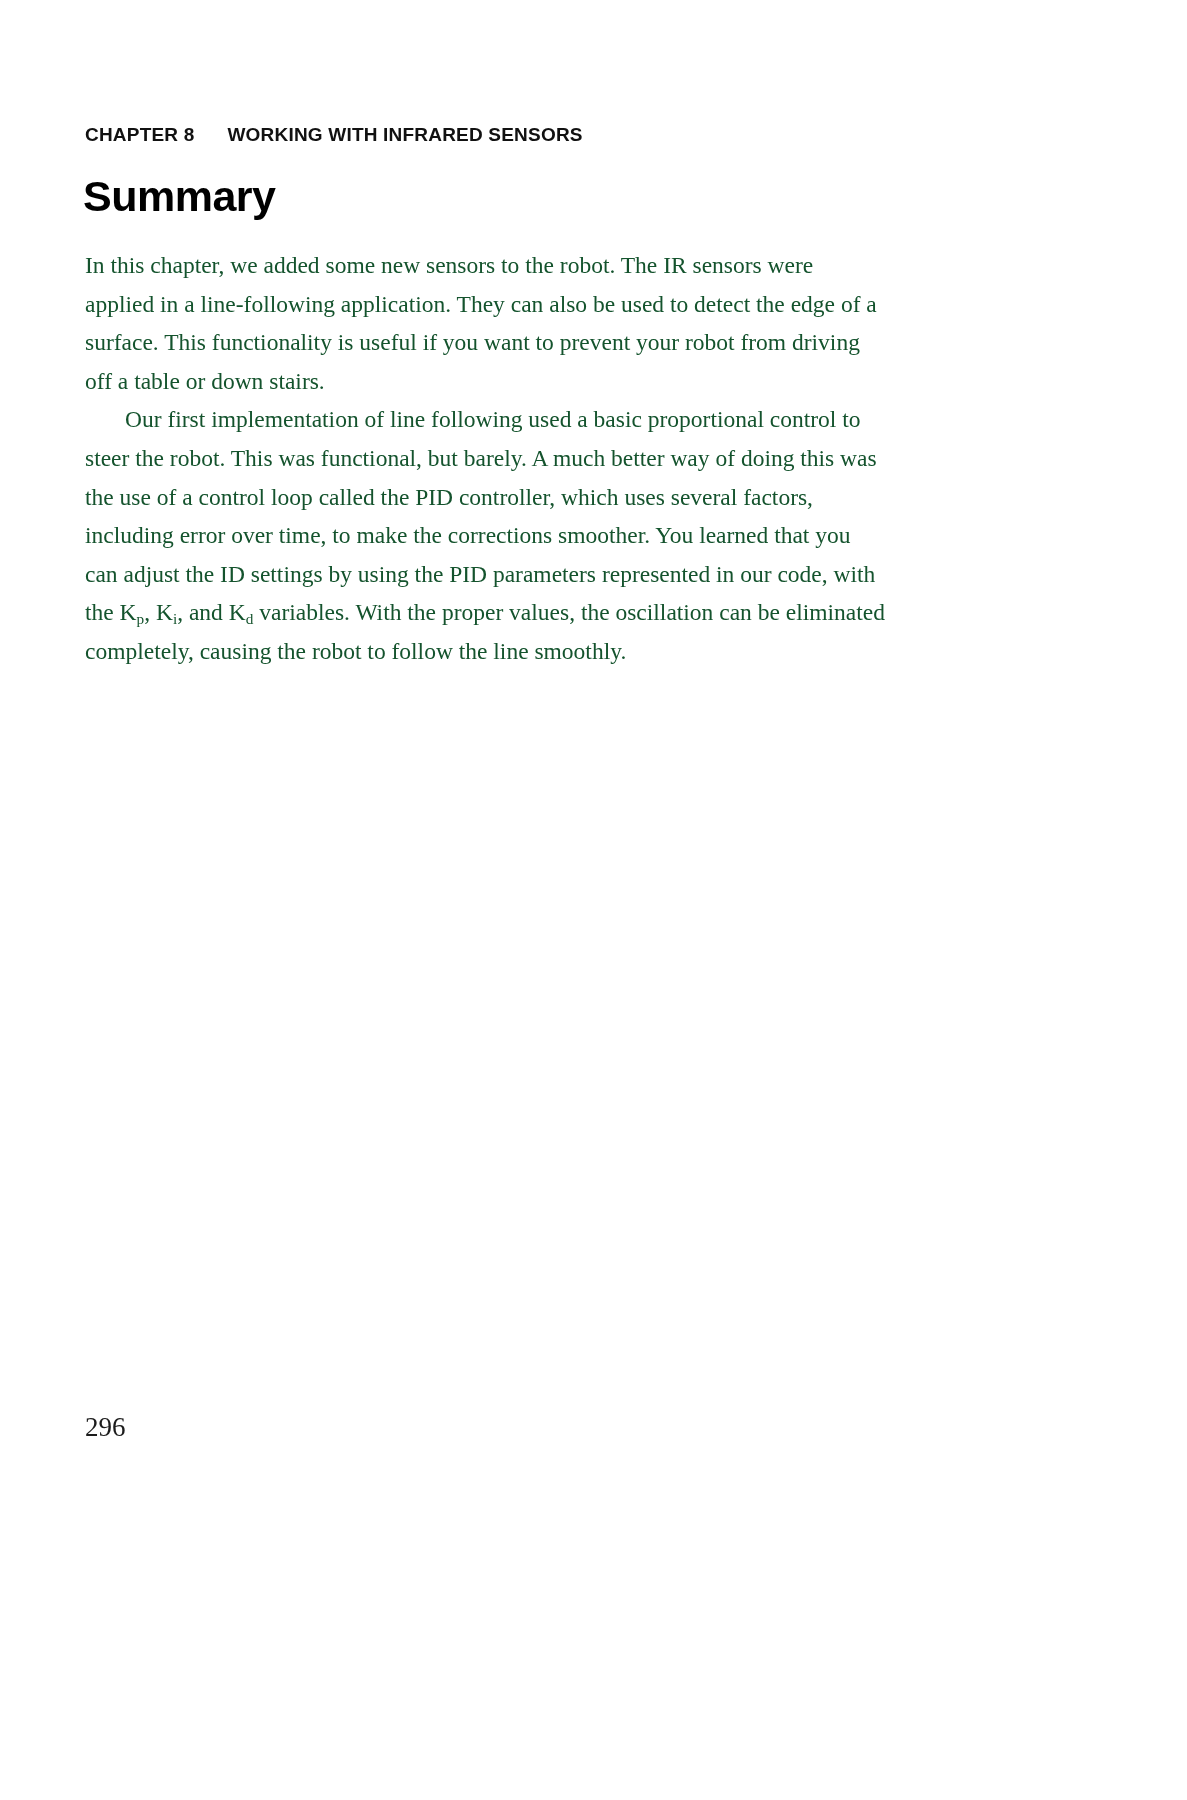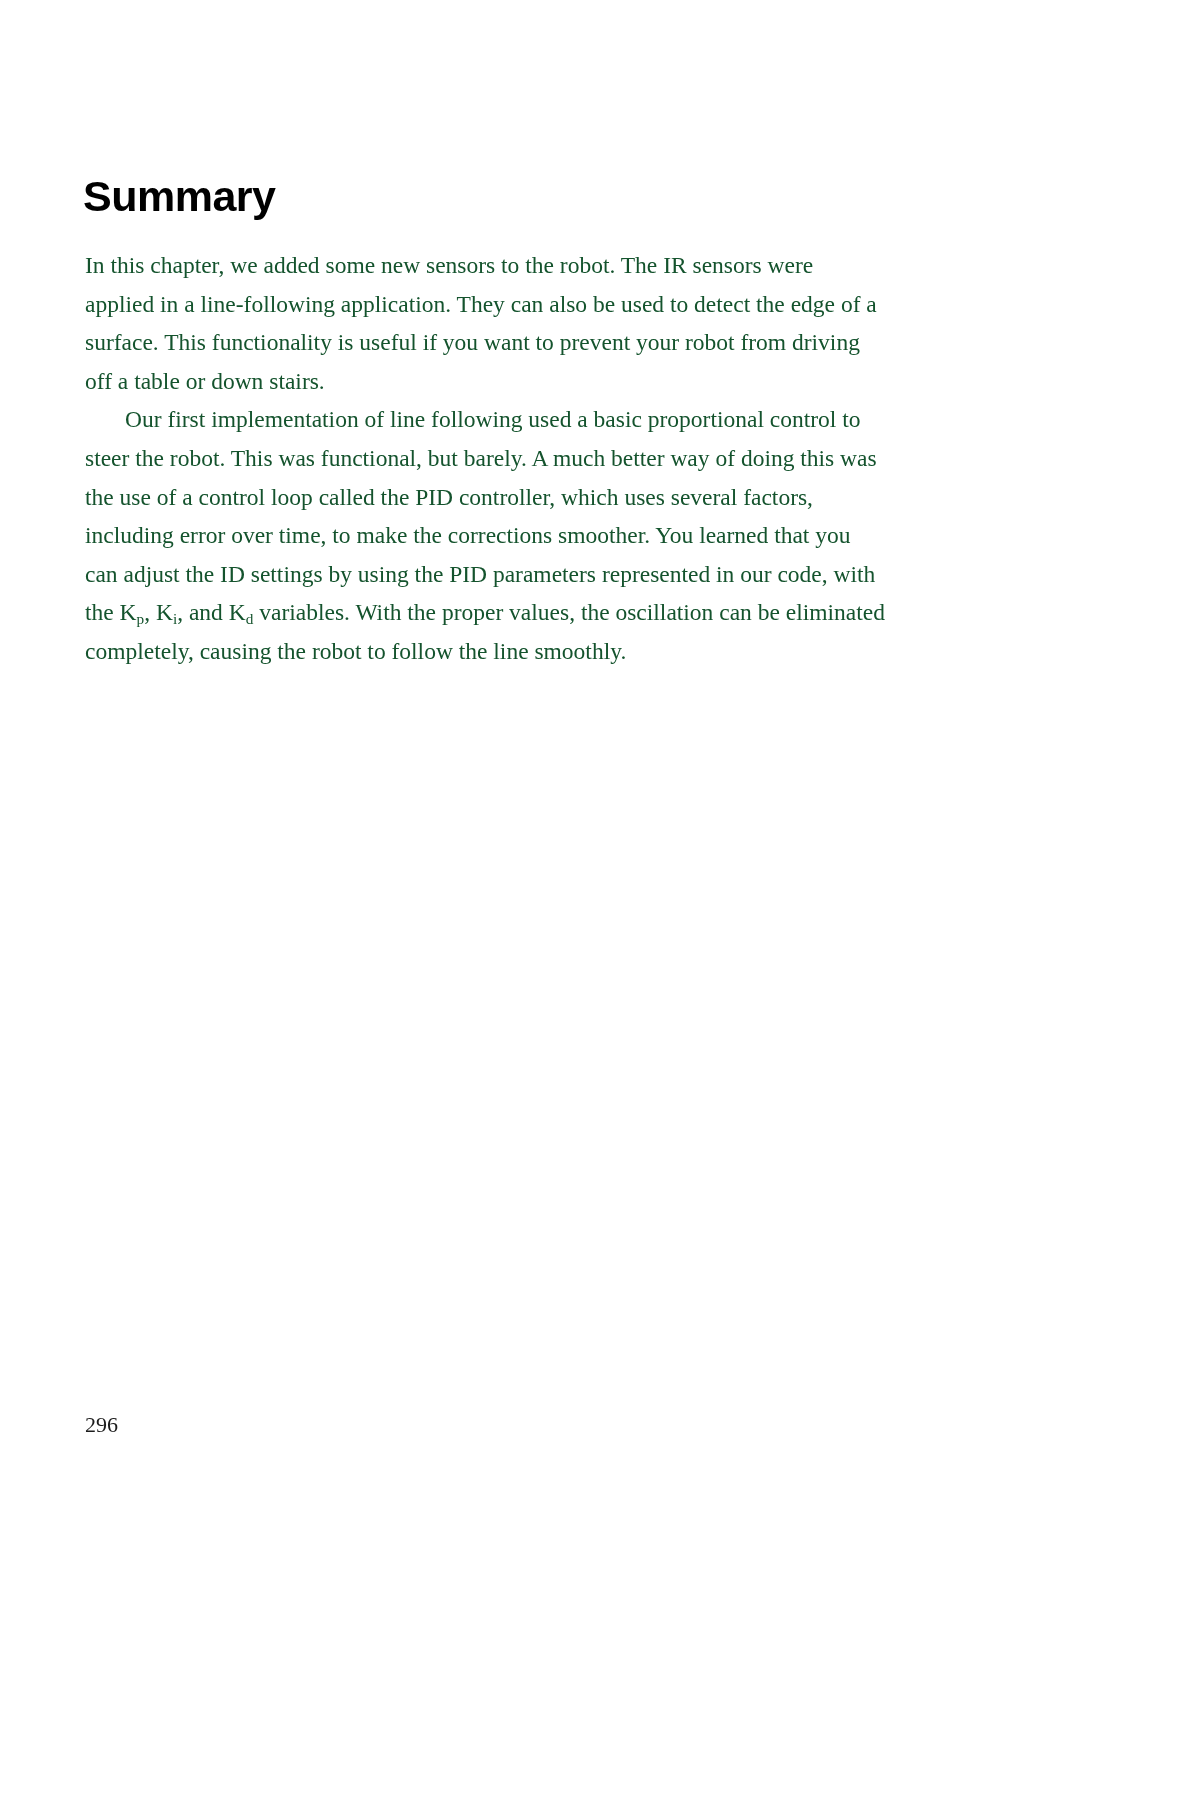"CHAPTER 8 WORKING WITH INFRARED" div.chapter-header { html: none -> <div> <span>CHAPTER 8</span><span>WORKING WITH INFRARED SENSORS</span> </div> }
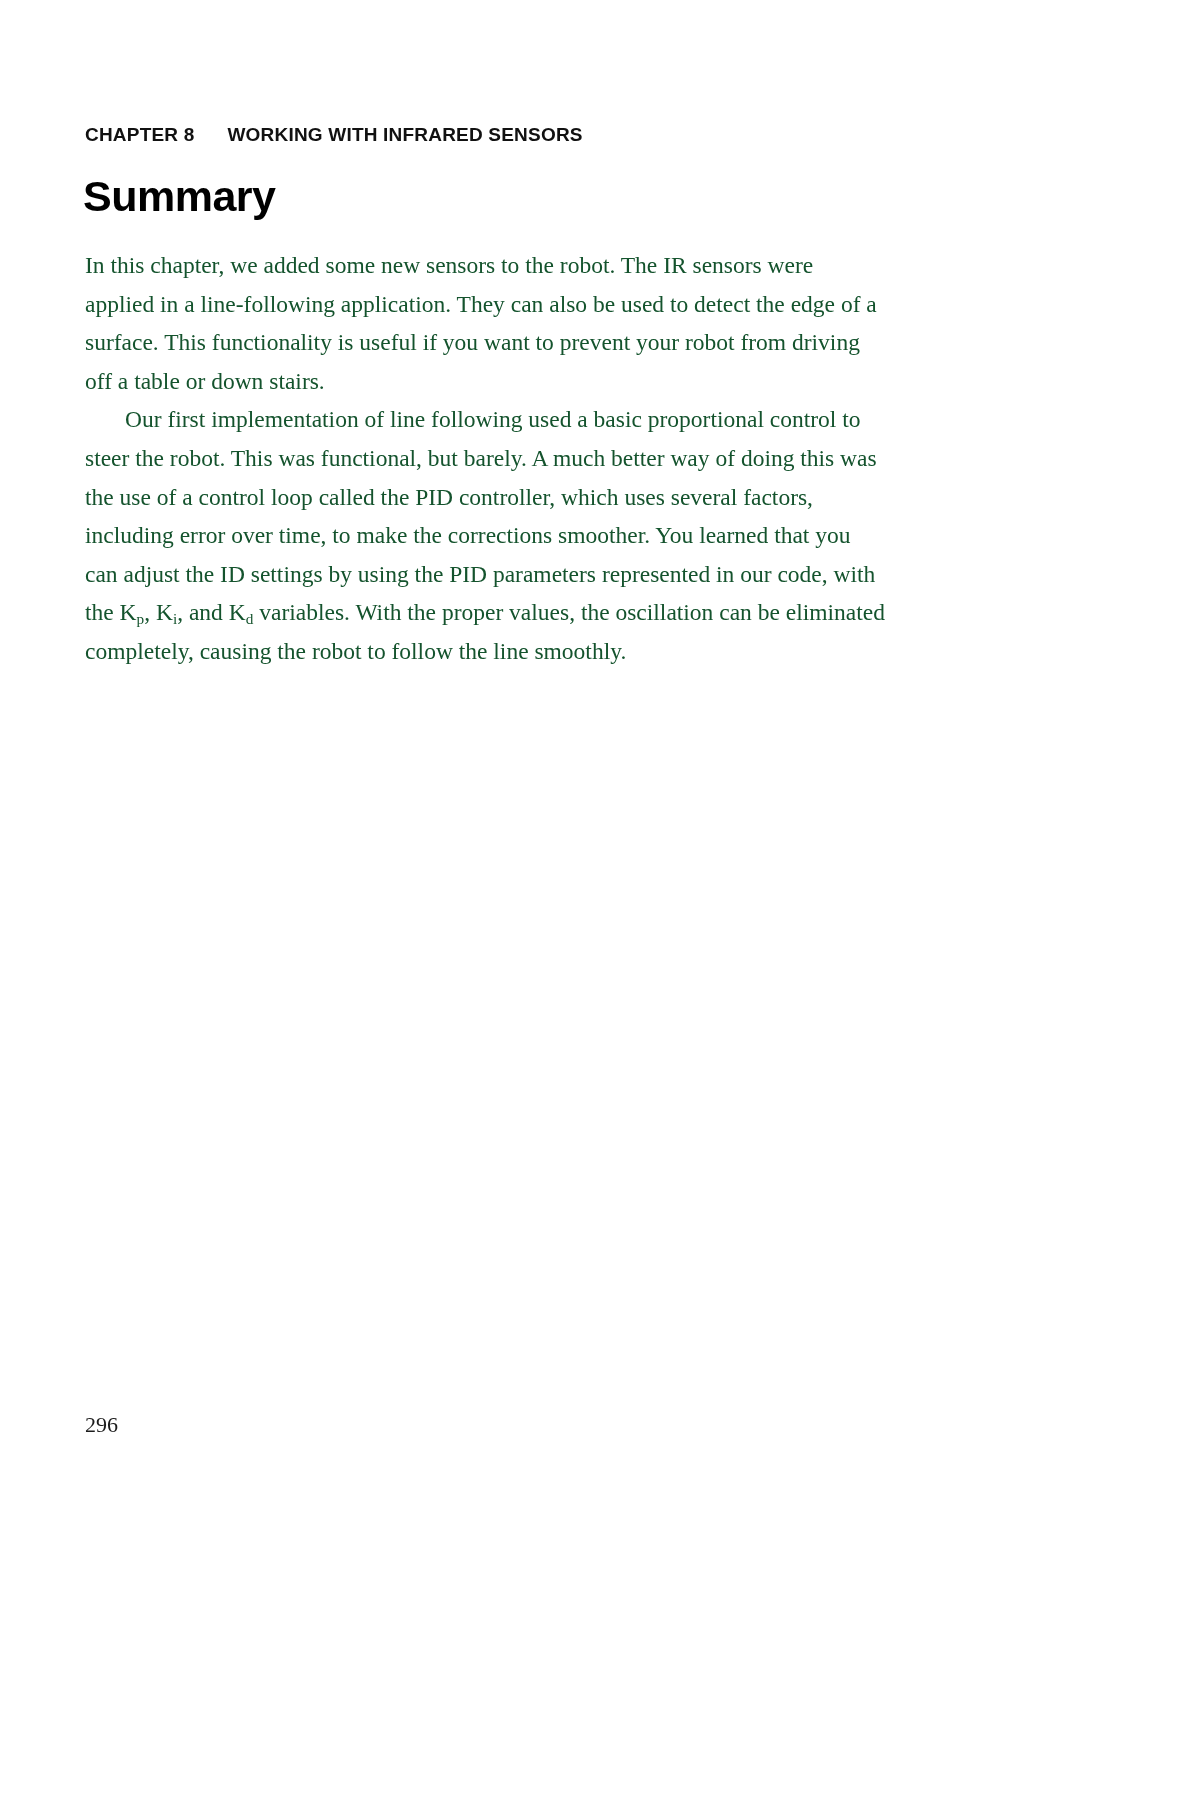"296" .page-number { font-size: 22px -> 27px }
